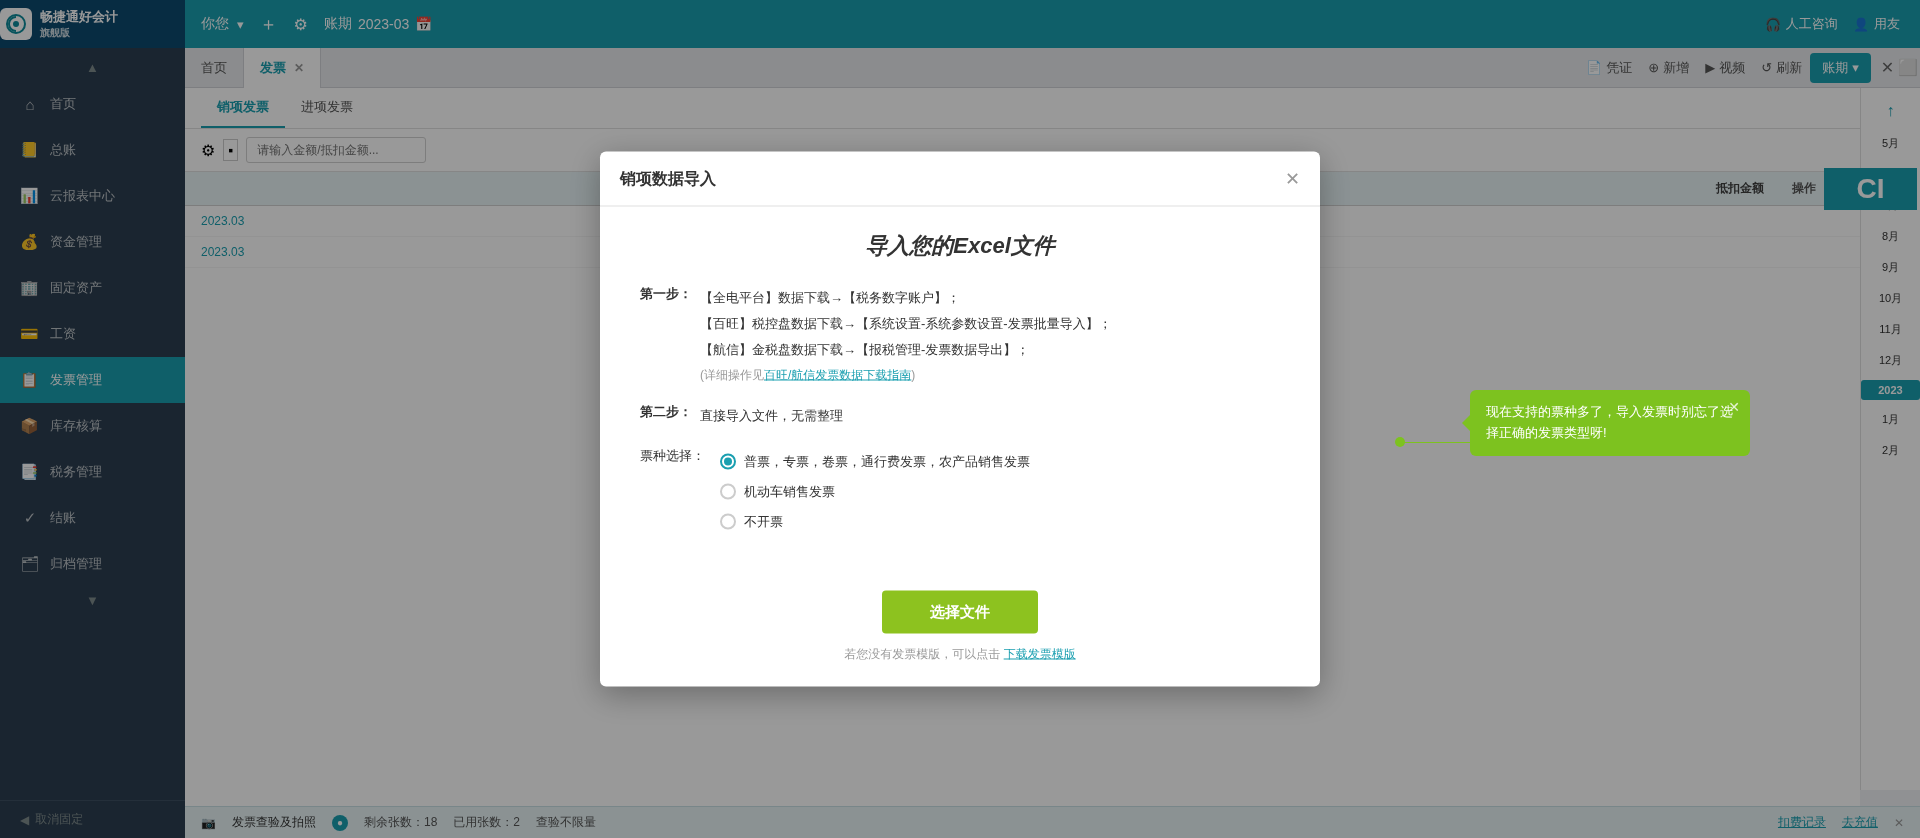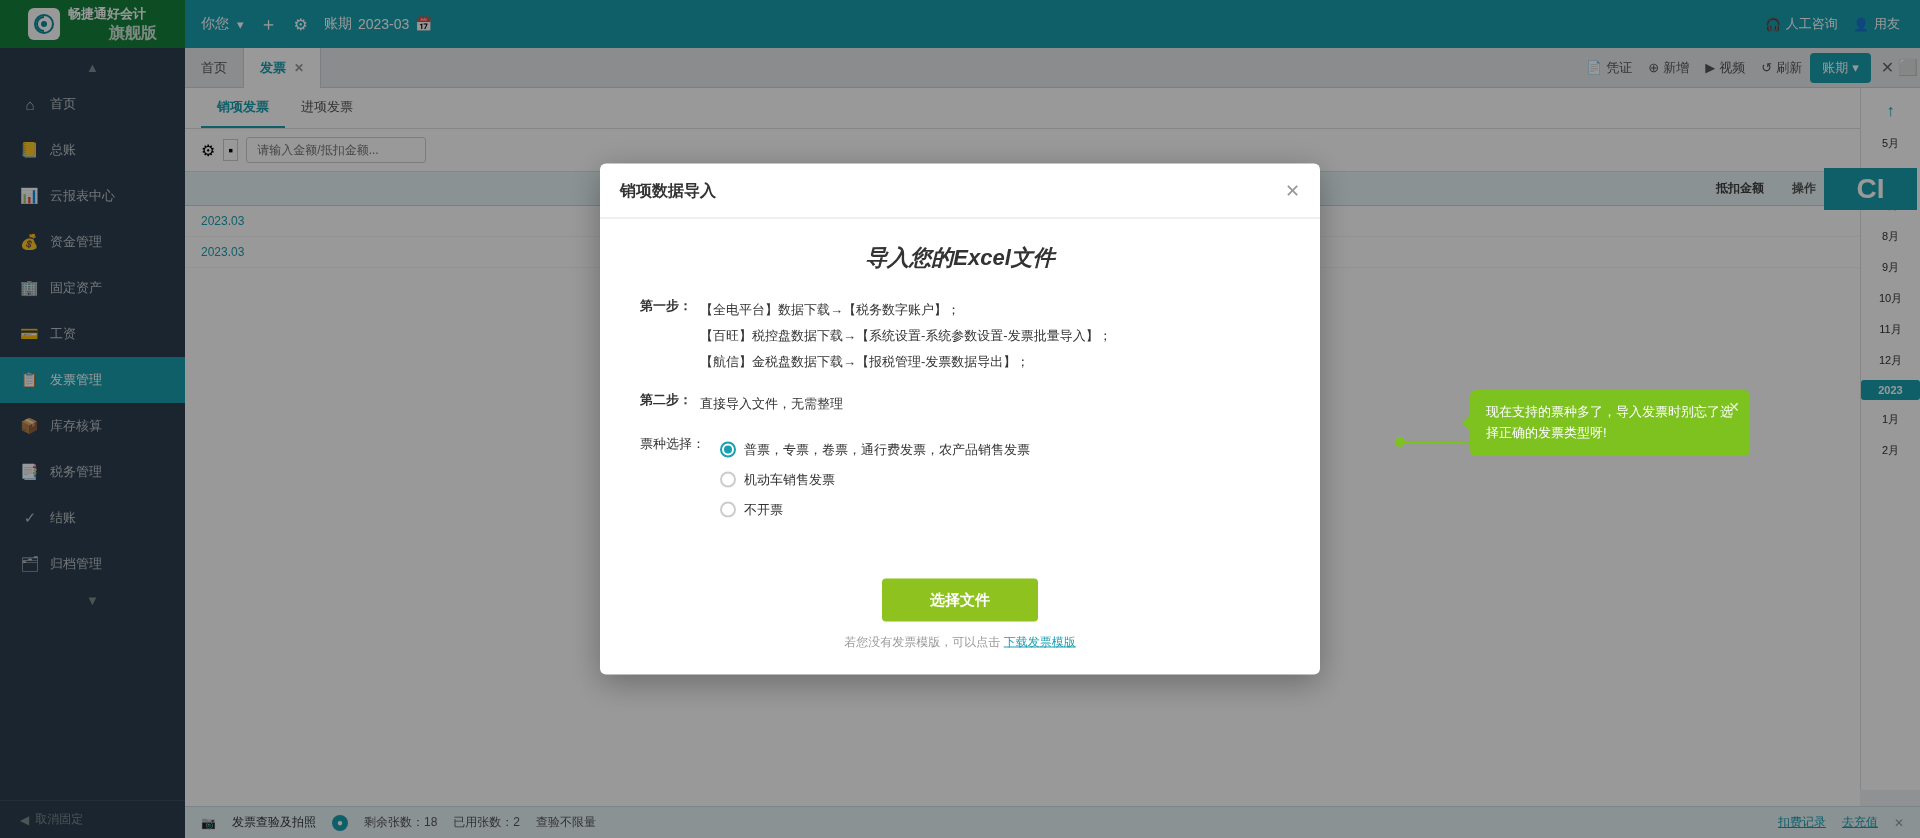"畅捷通好会计" .topbar-logo { background: #15803d -> #0c4a6e; justify-content: center -> none }
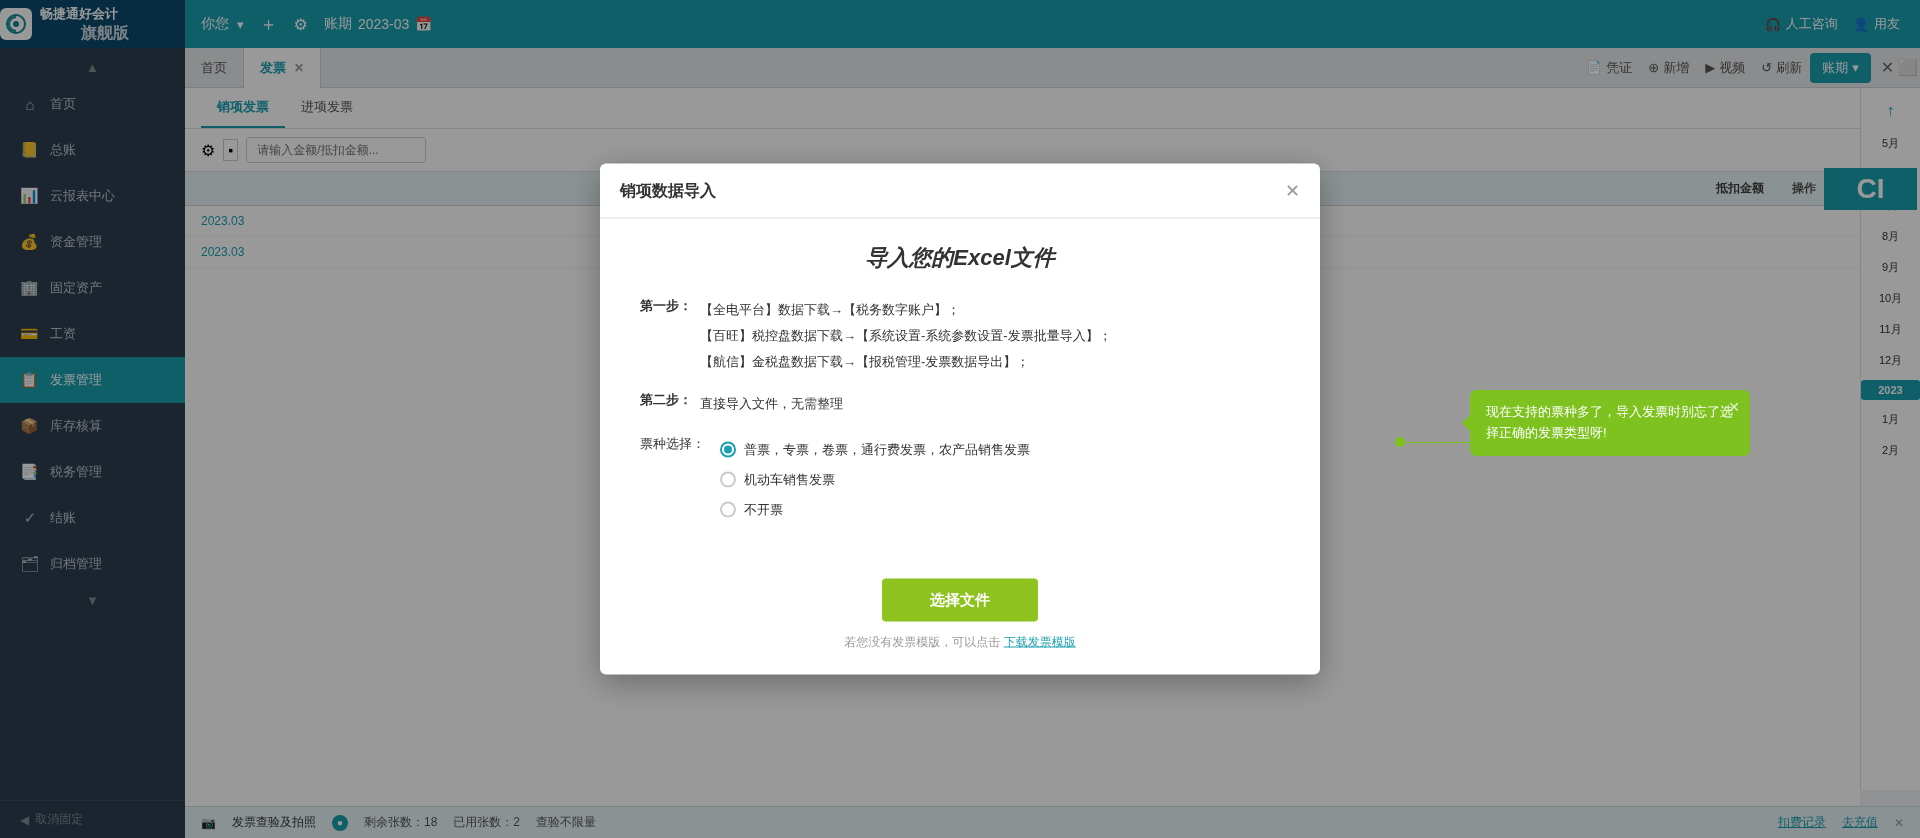"旗舰版" div { font-size: 16px -> 10px; margin-left: 41px -> none }
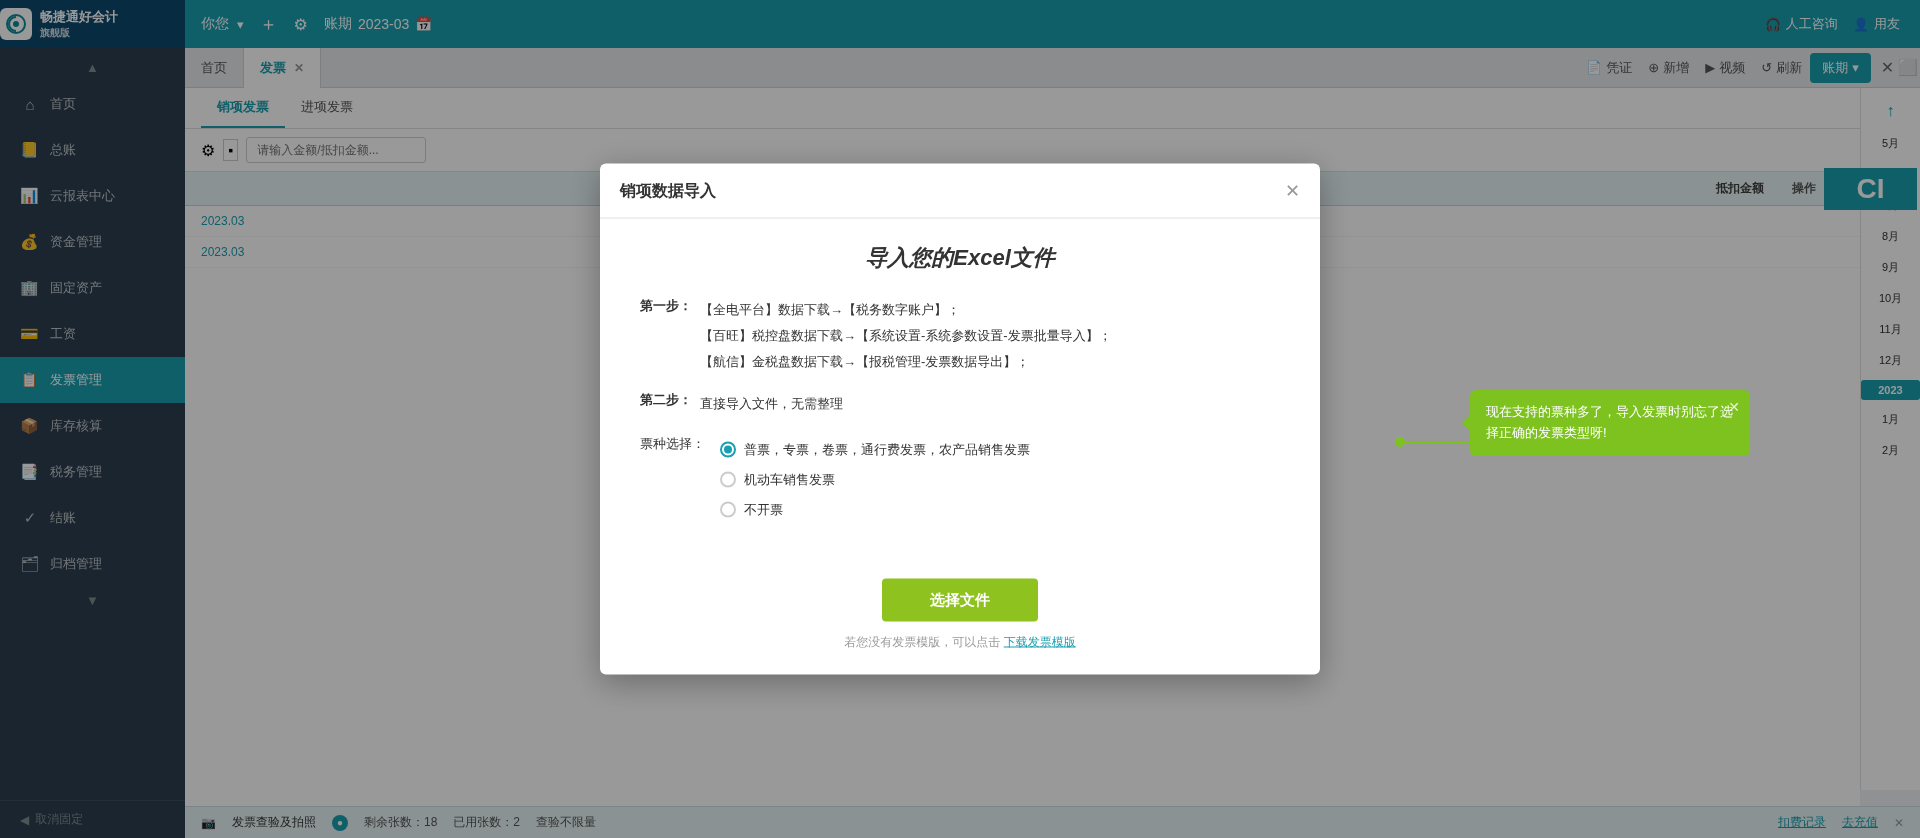"(详细操作见百旺/航信发票数据下载指南)" div.modal-step-note { html: none -> <div> (详细操作见<span>百旺/航信发票数据下载指南</span>) </div> }
